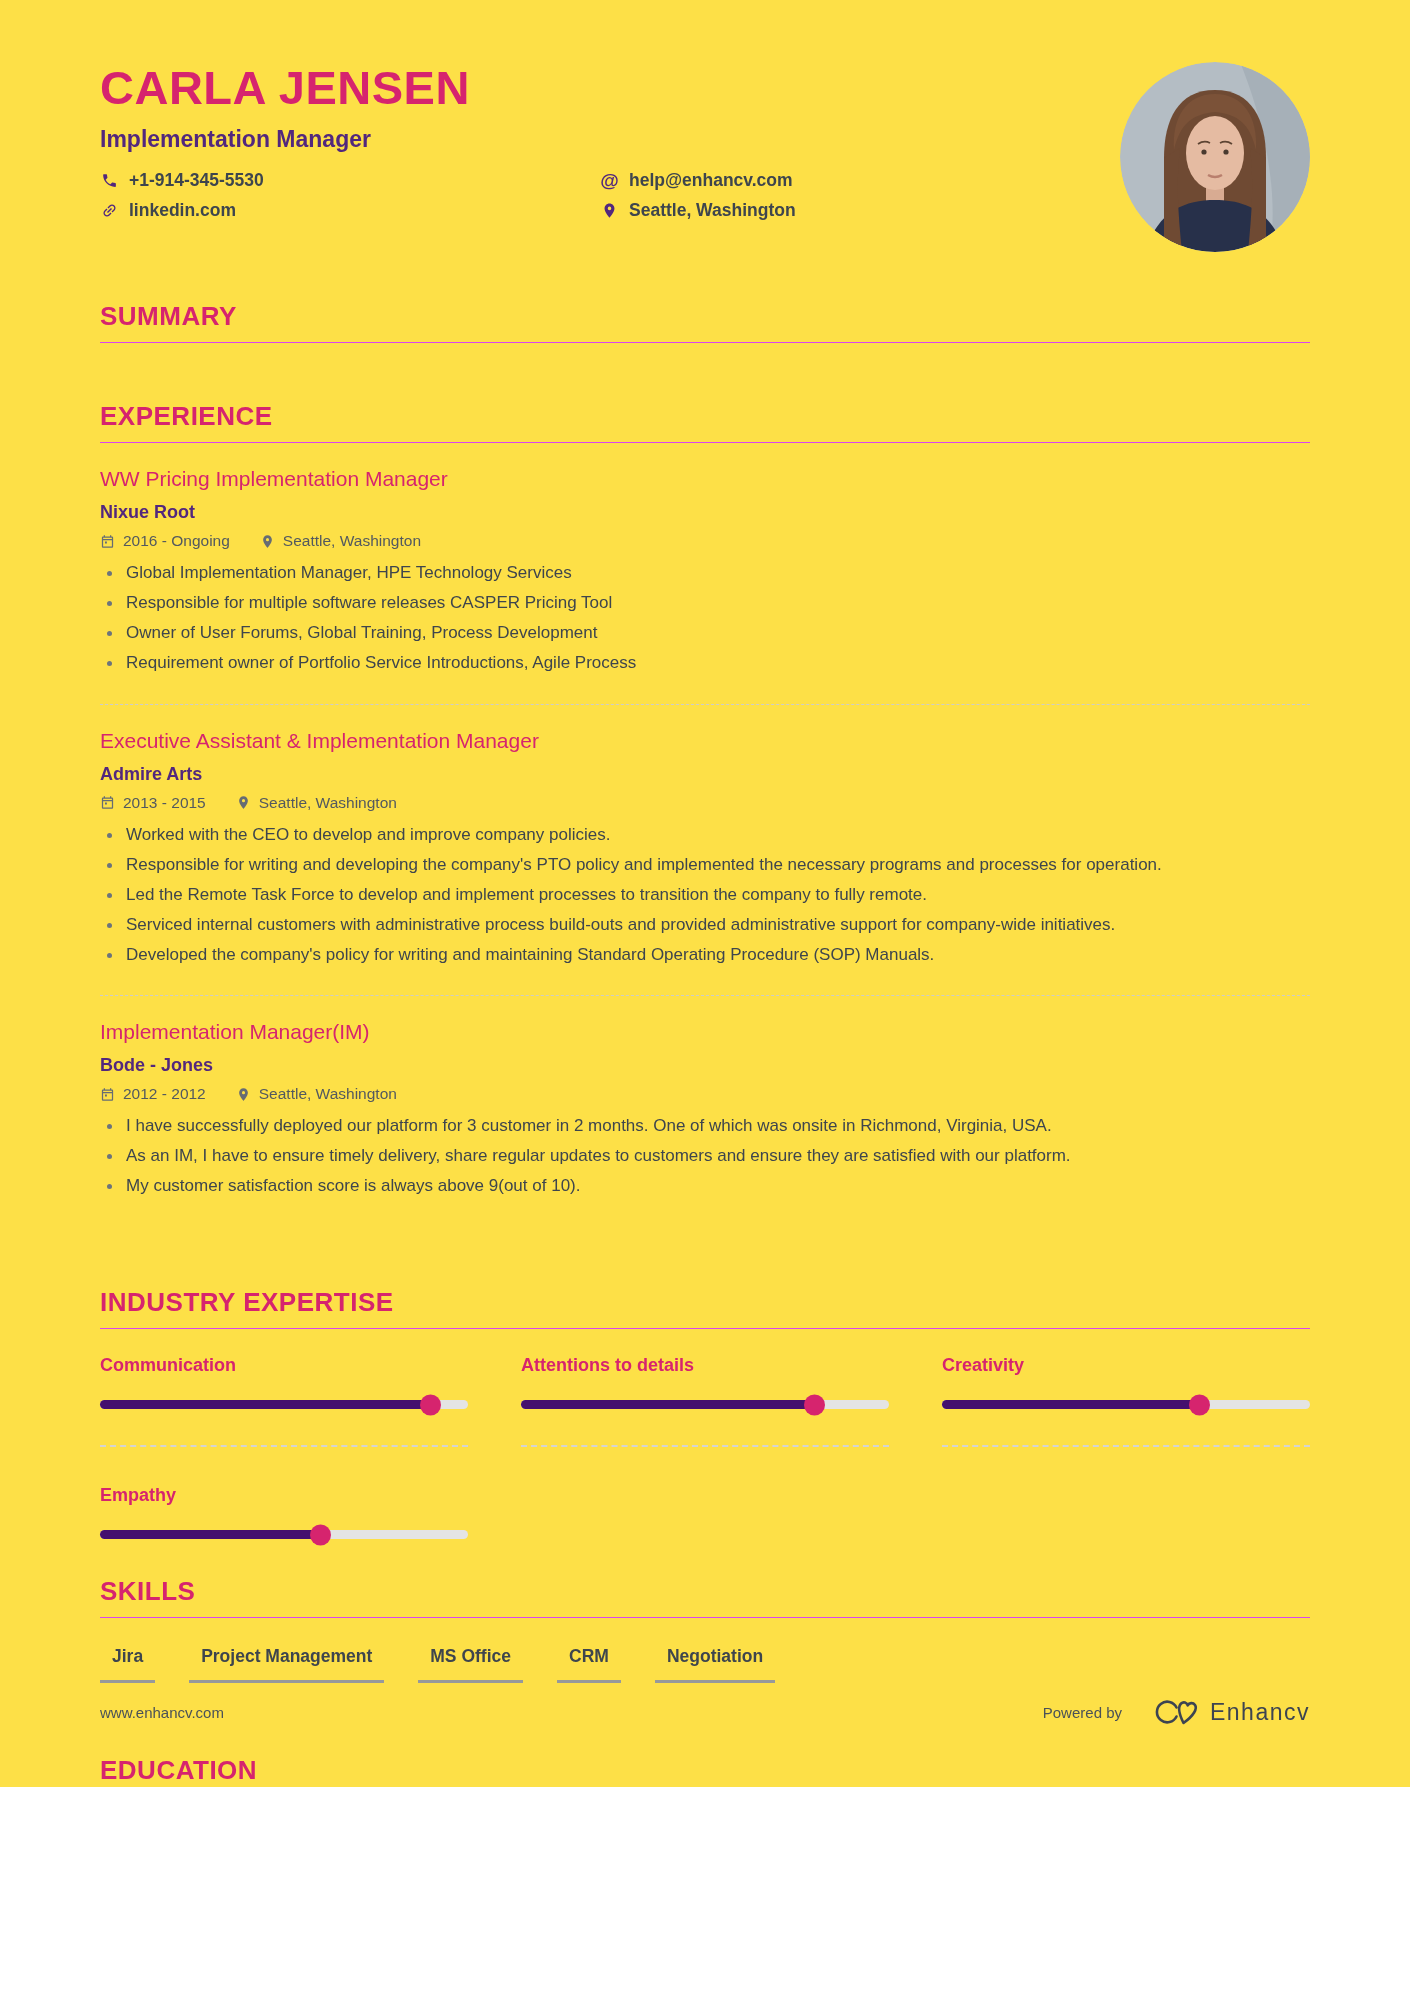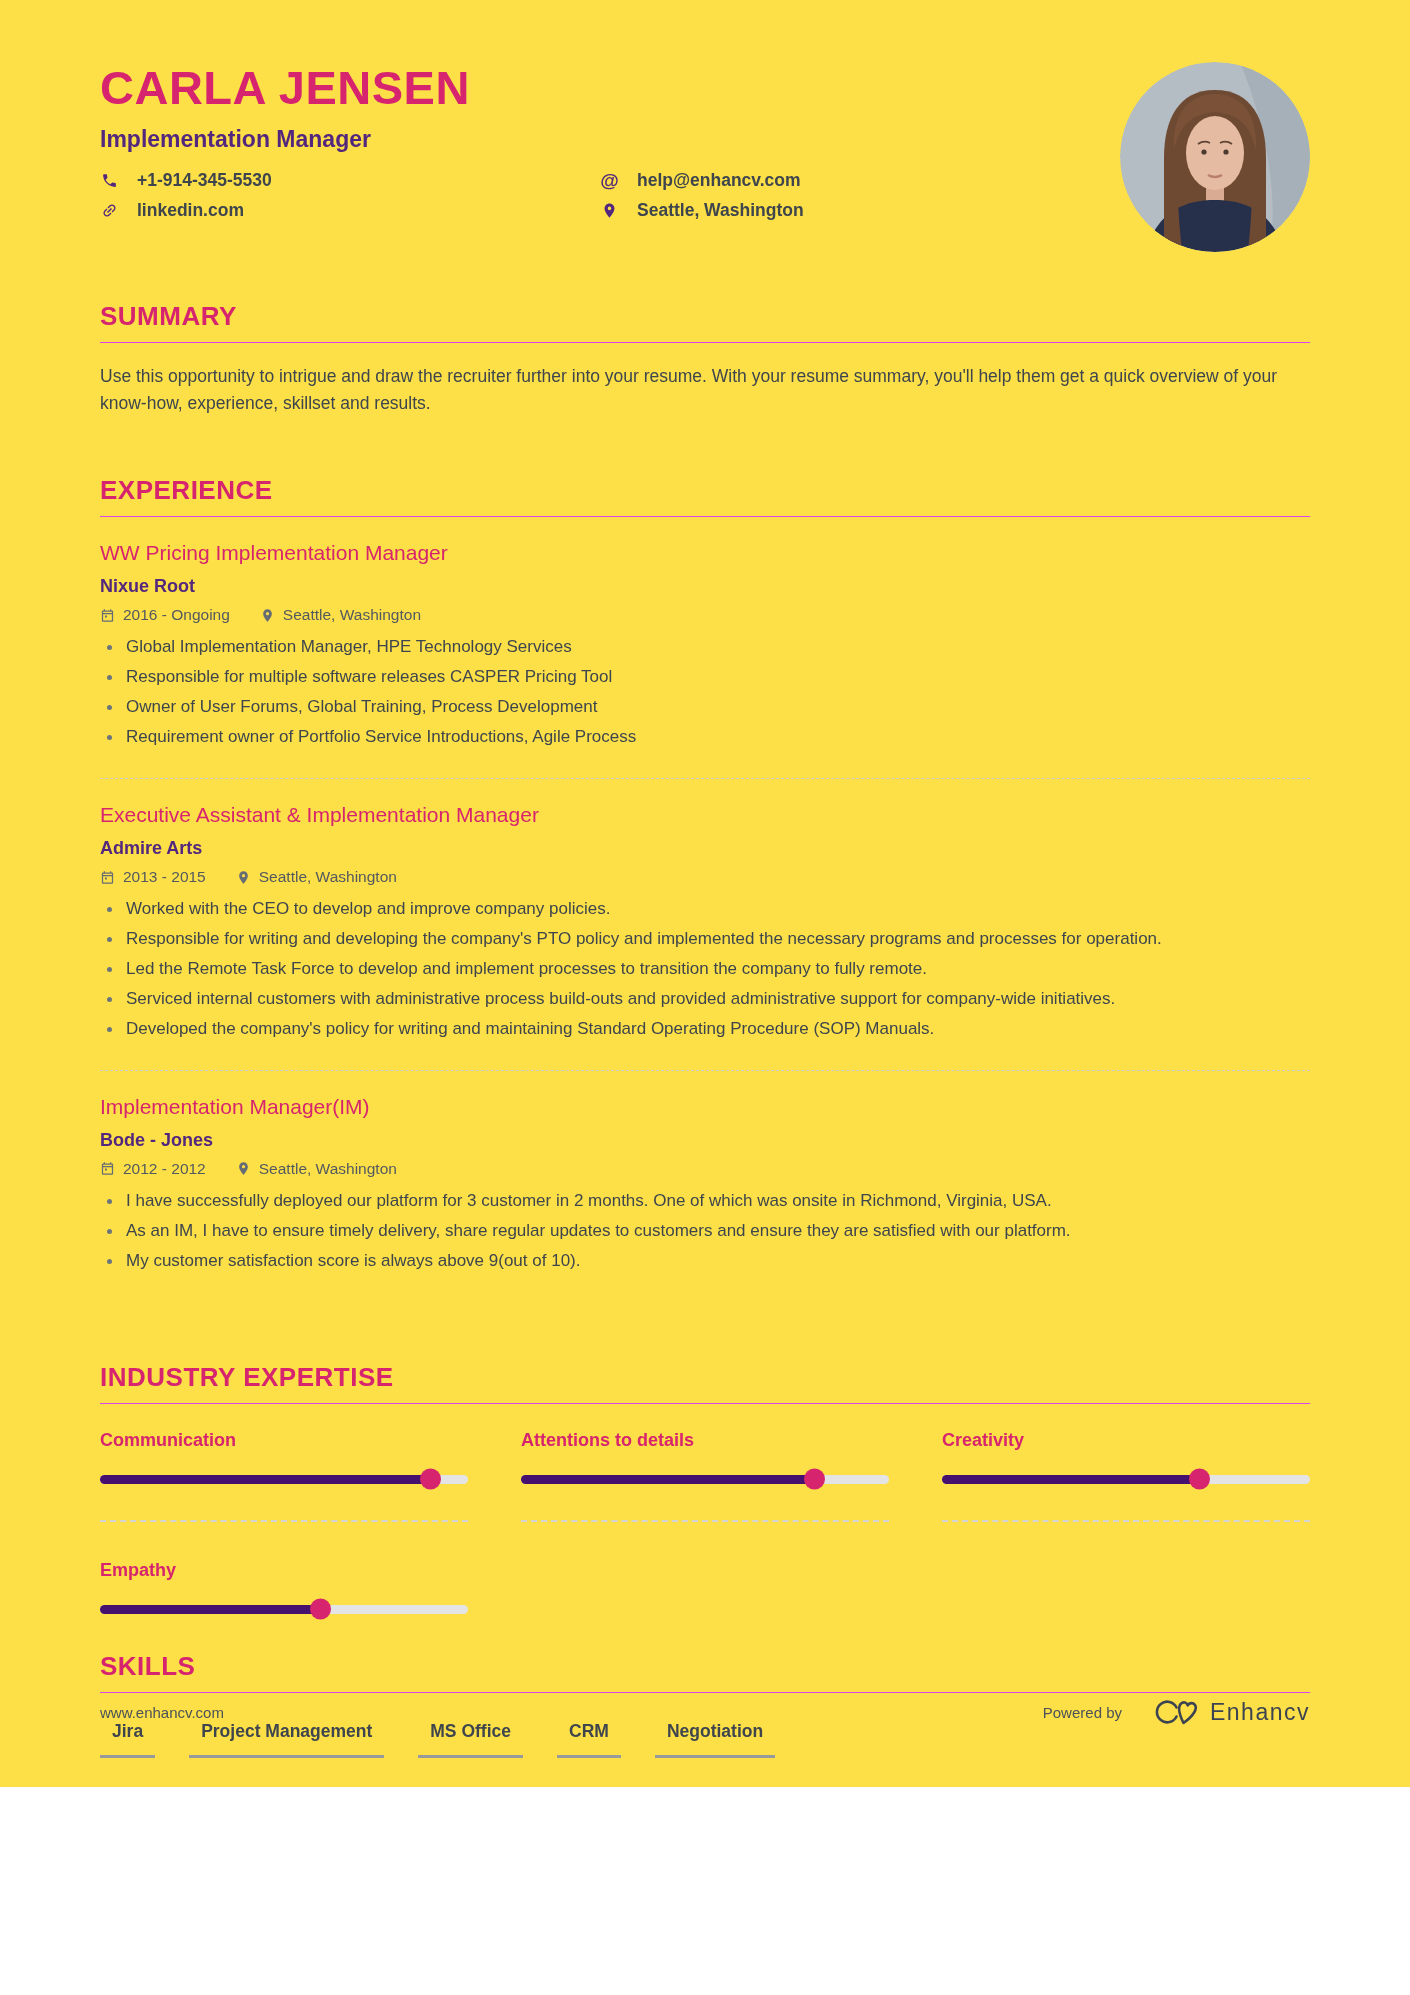"+1-914-345-5530" .contact { gap: 18px -> 10px }
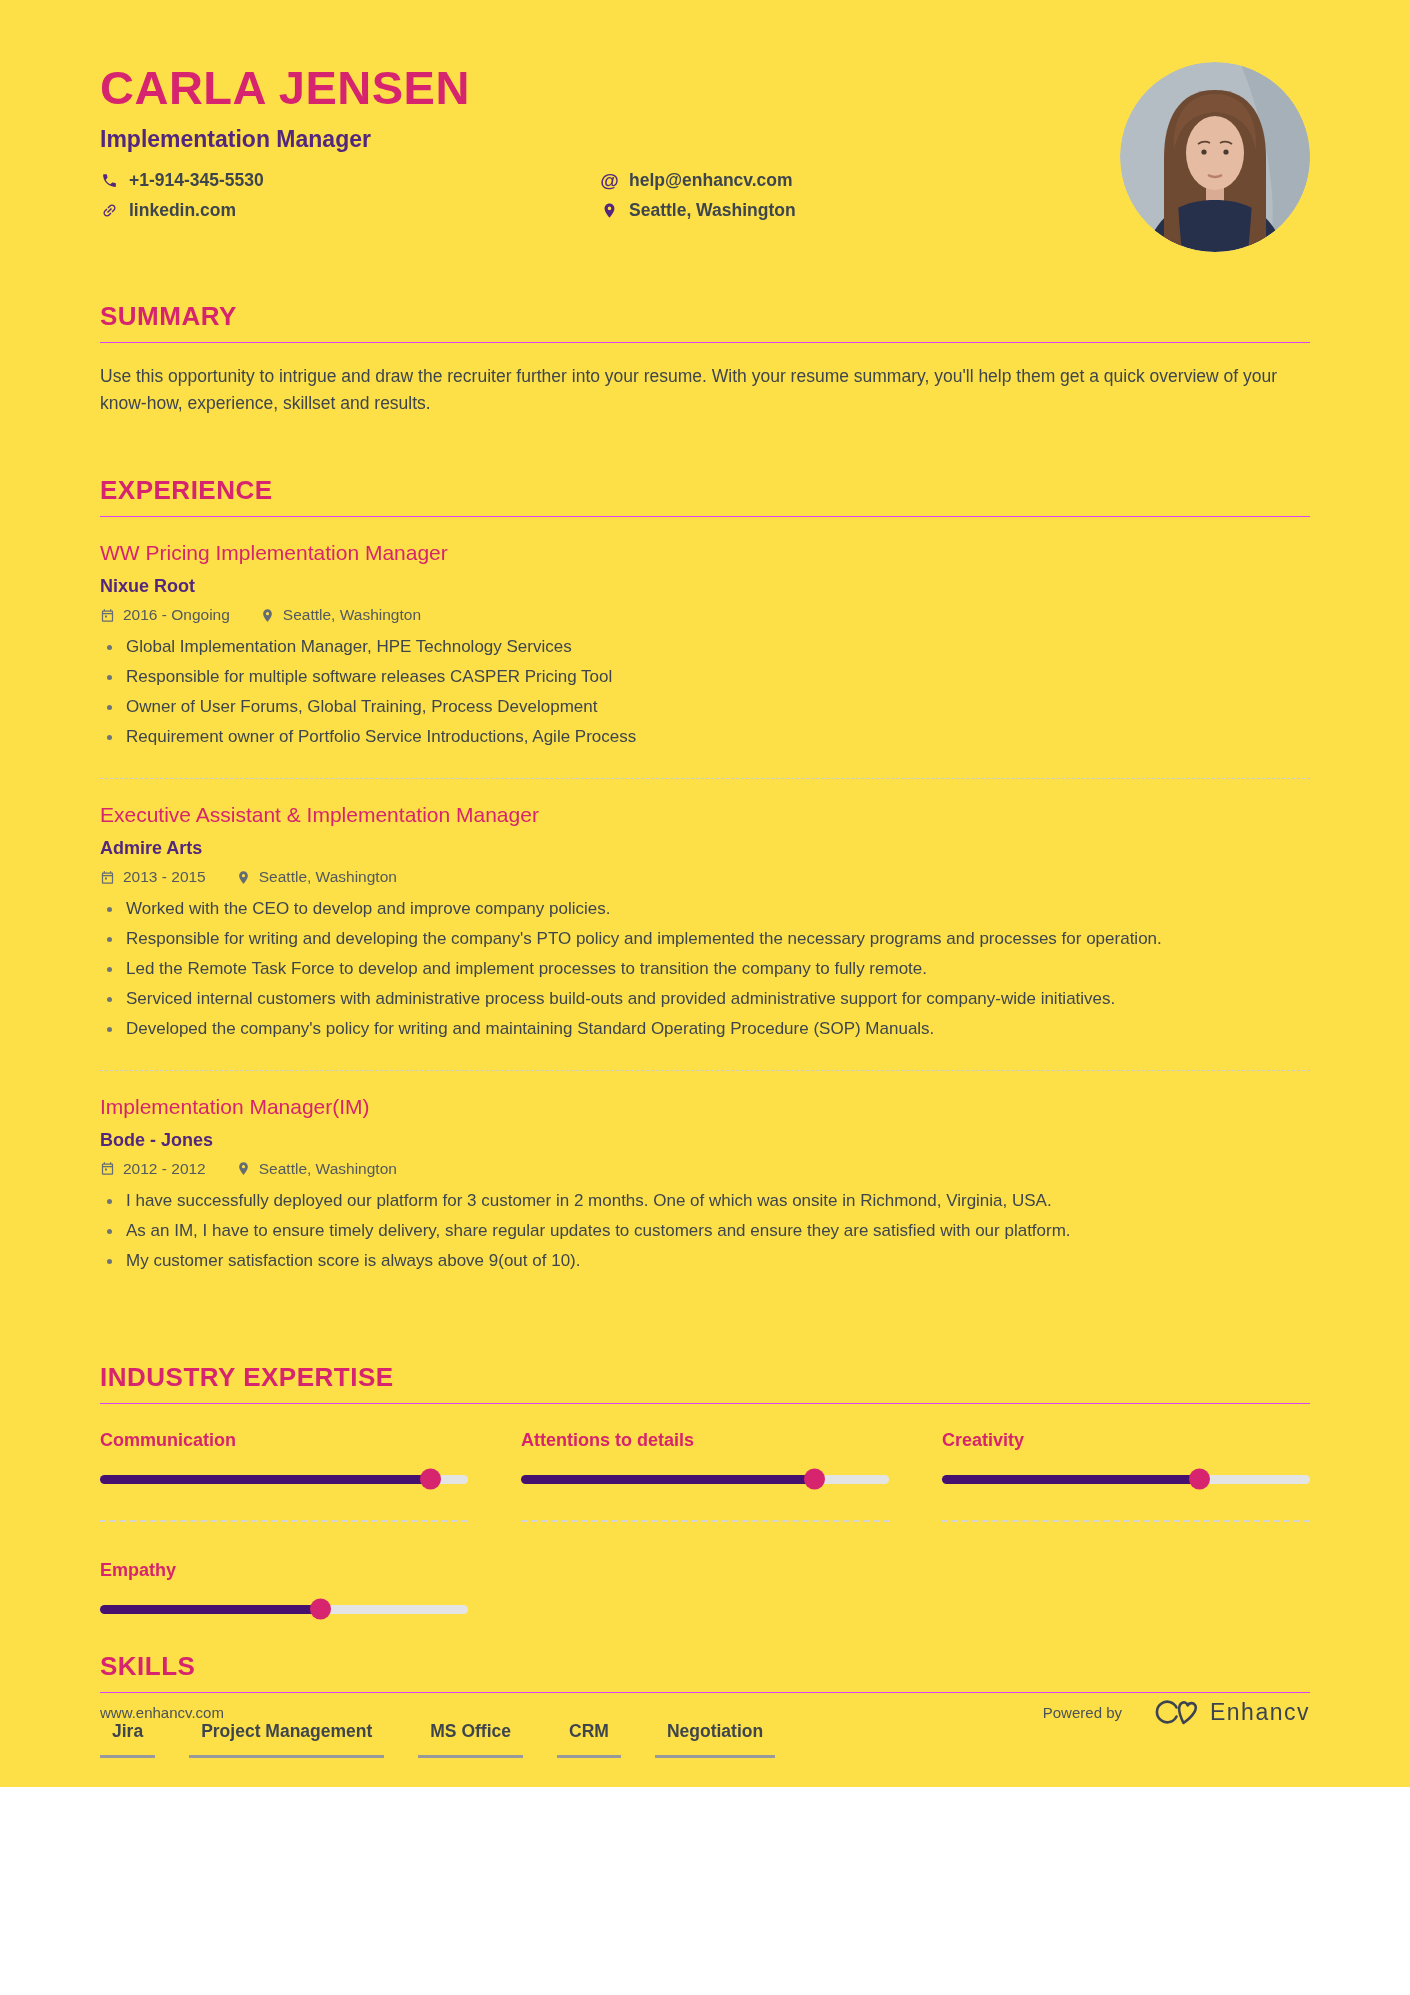"Use this opportunity to intrigue" p.summary-text { html: <p>Use this opportunity to intrigue and draw the recruiter further into your resume. With your resume summary, you'll help them get a quick overview of your know-how, experience, skillset and results.</p> -> none }
